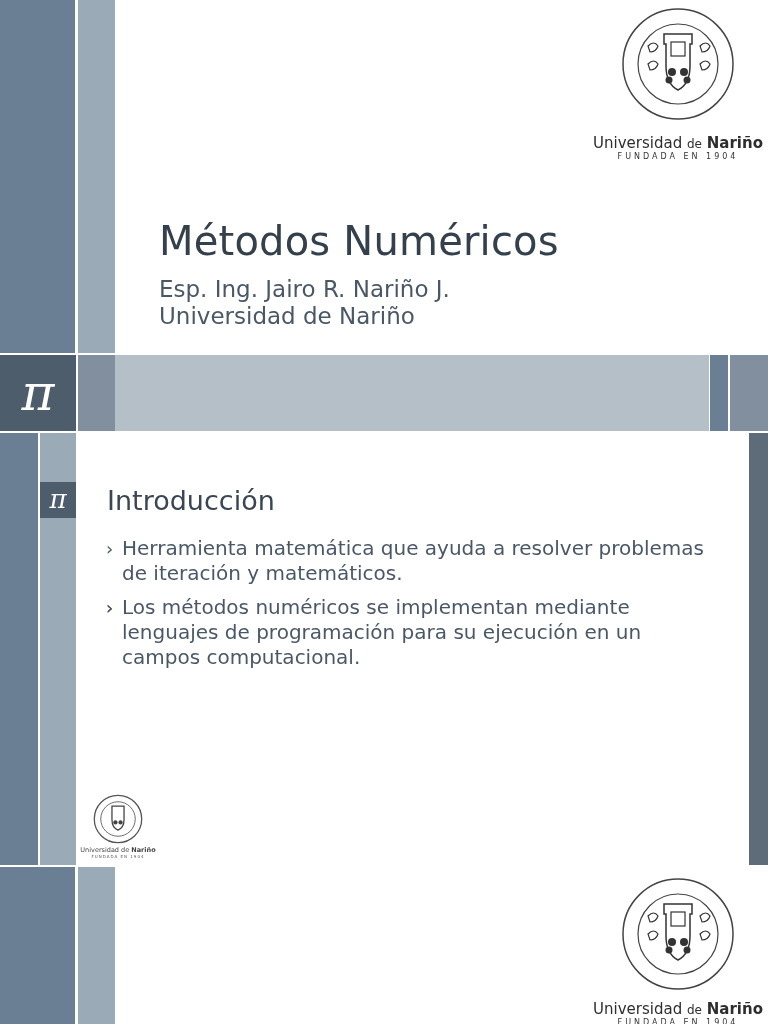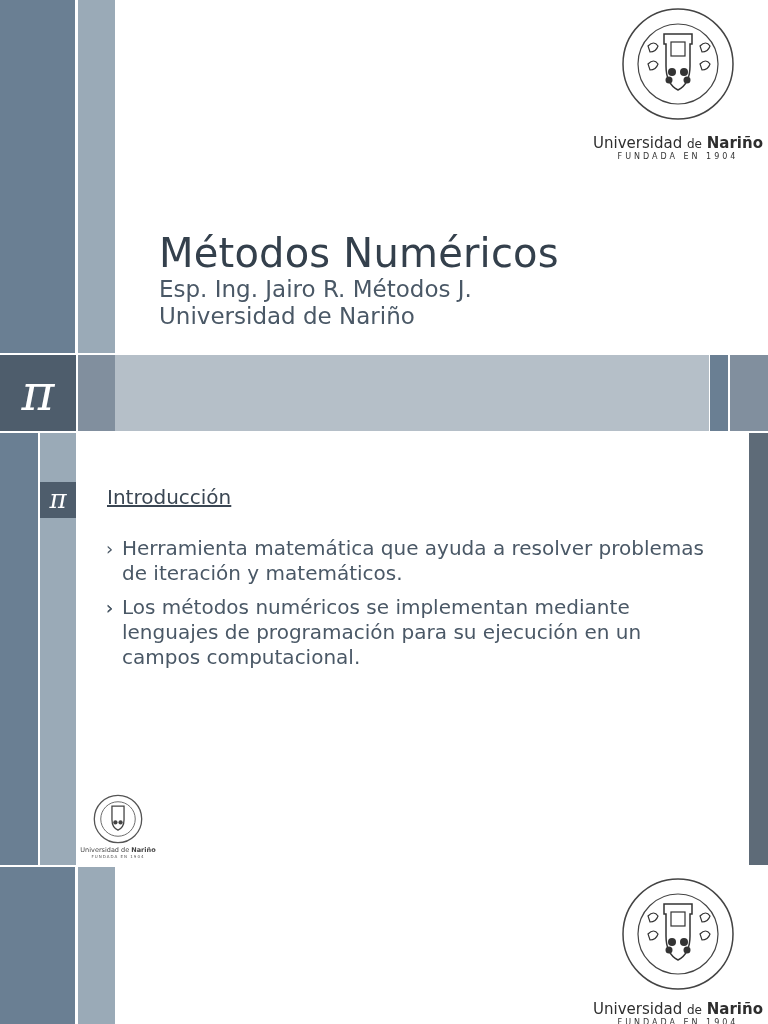"Métodos Numéricos" .title { top: 230px -> 218px }
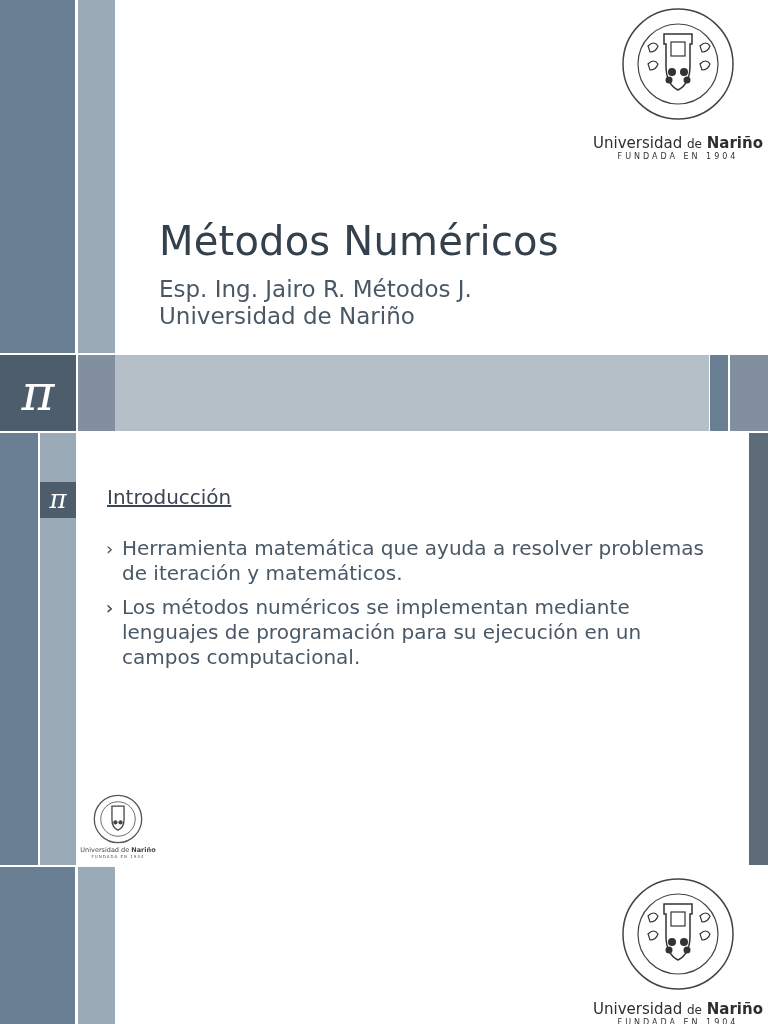"Esp. Ing. Jairo R. Métodos" div { text: Métodos -> Nariño }
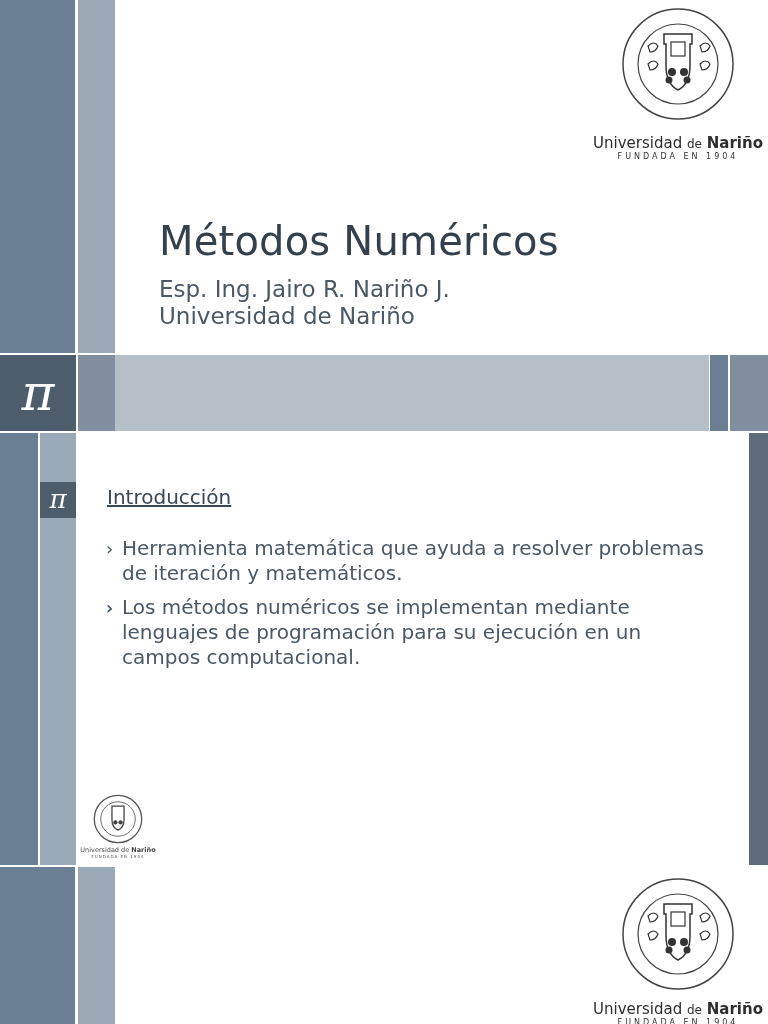"Introducción" .section-title { font-size: 20px -> 27px; text-decoration: underline -> none }
